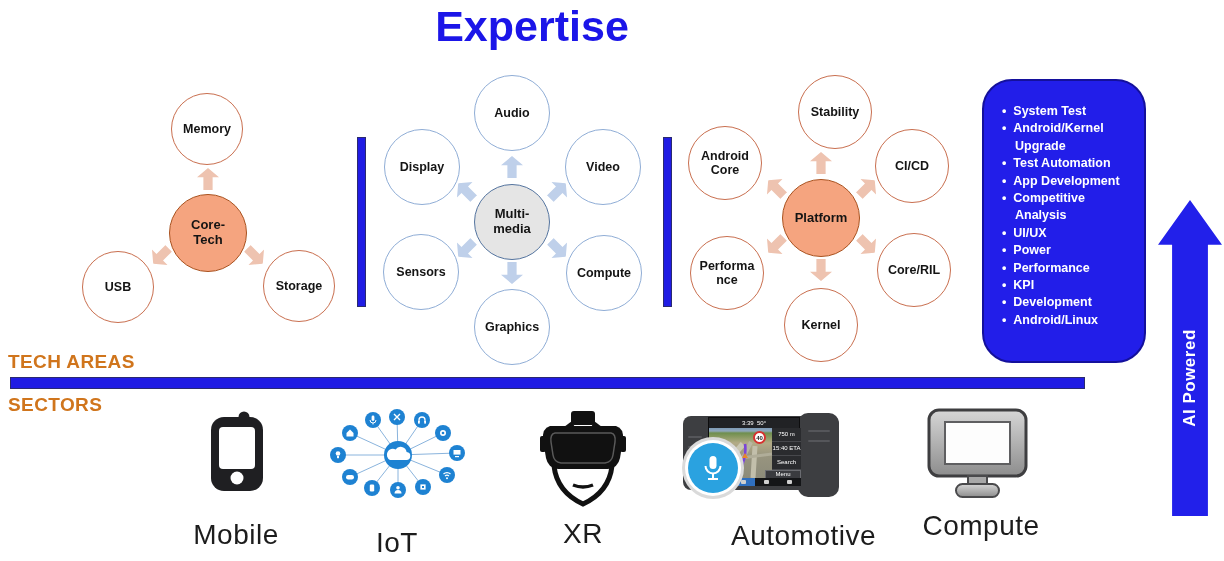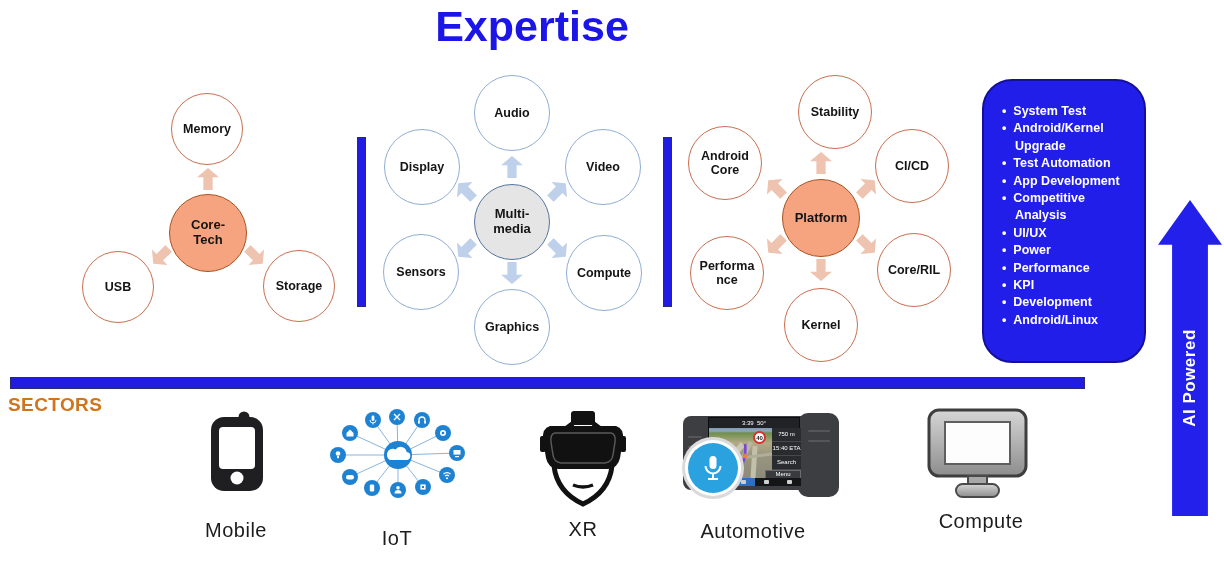"TECH AREAS" div.h-orange { html: none -> <div>TECH AREAS</div> }
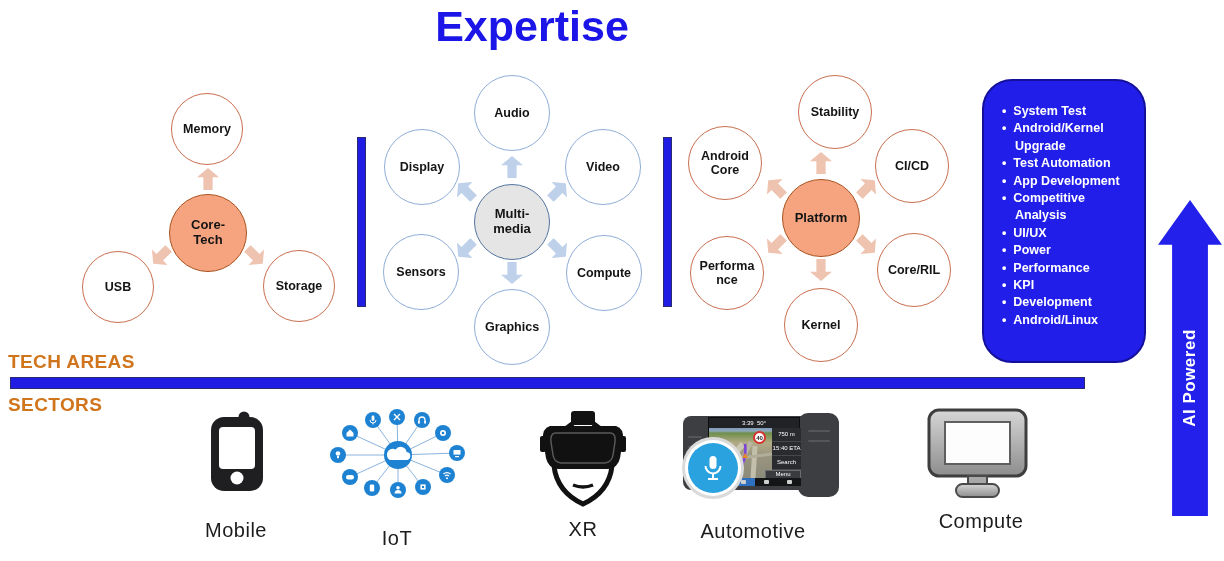"Mobile" .sec-label { font-size: 20px -> 28px }
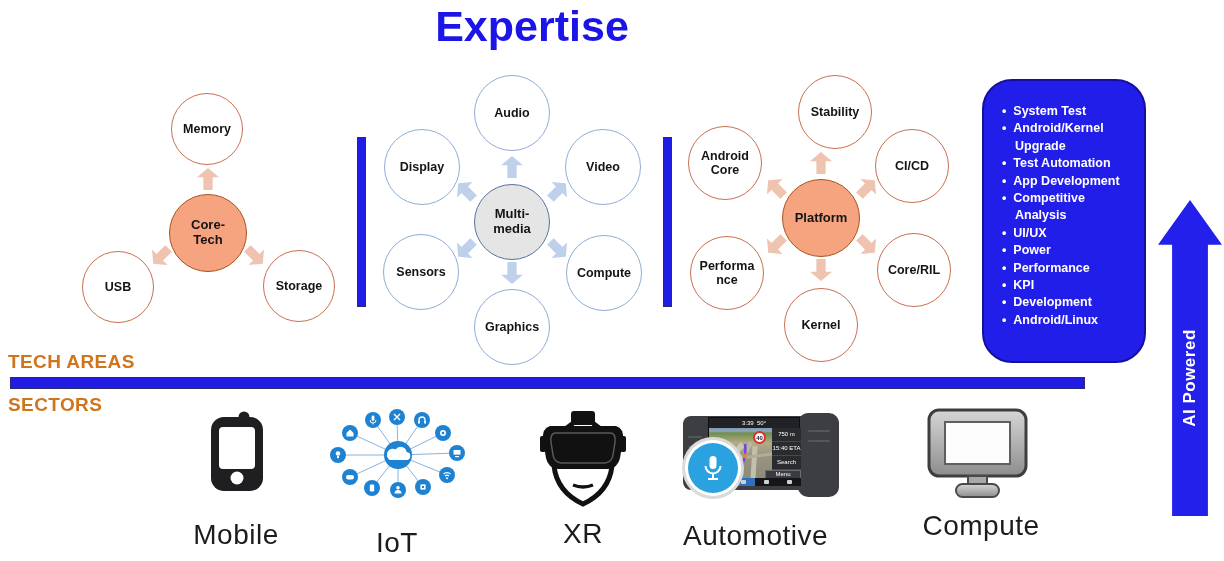"Automotive" div.sec-label { left: 683px -> 731px }
